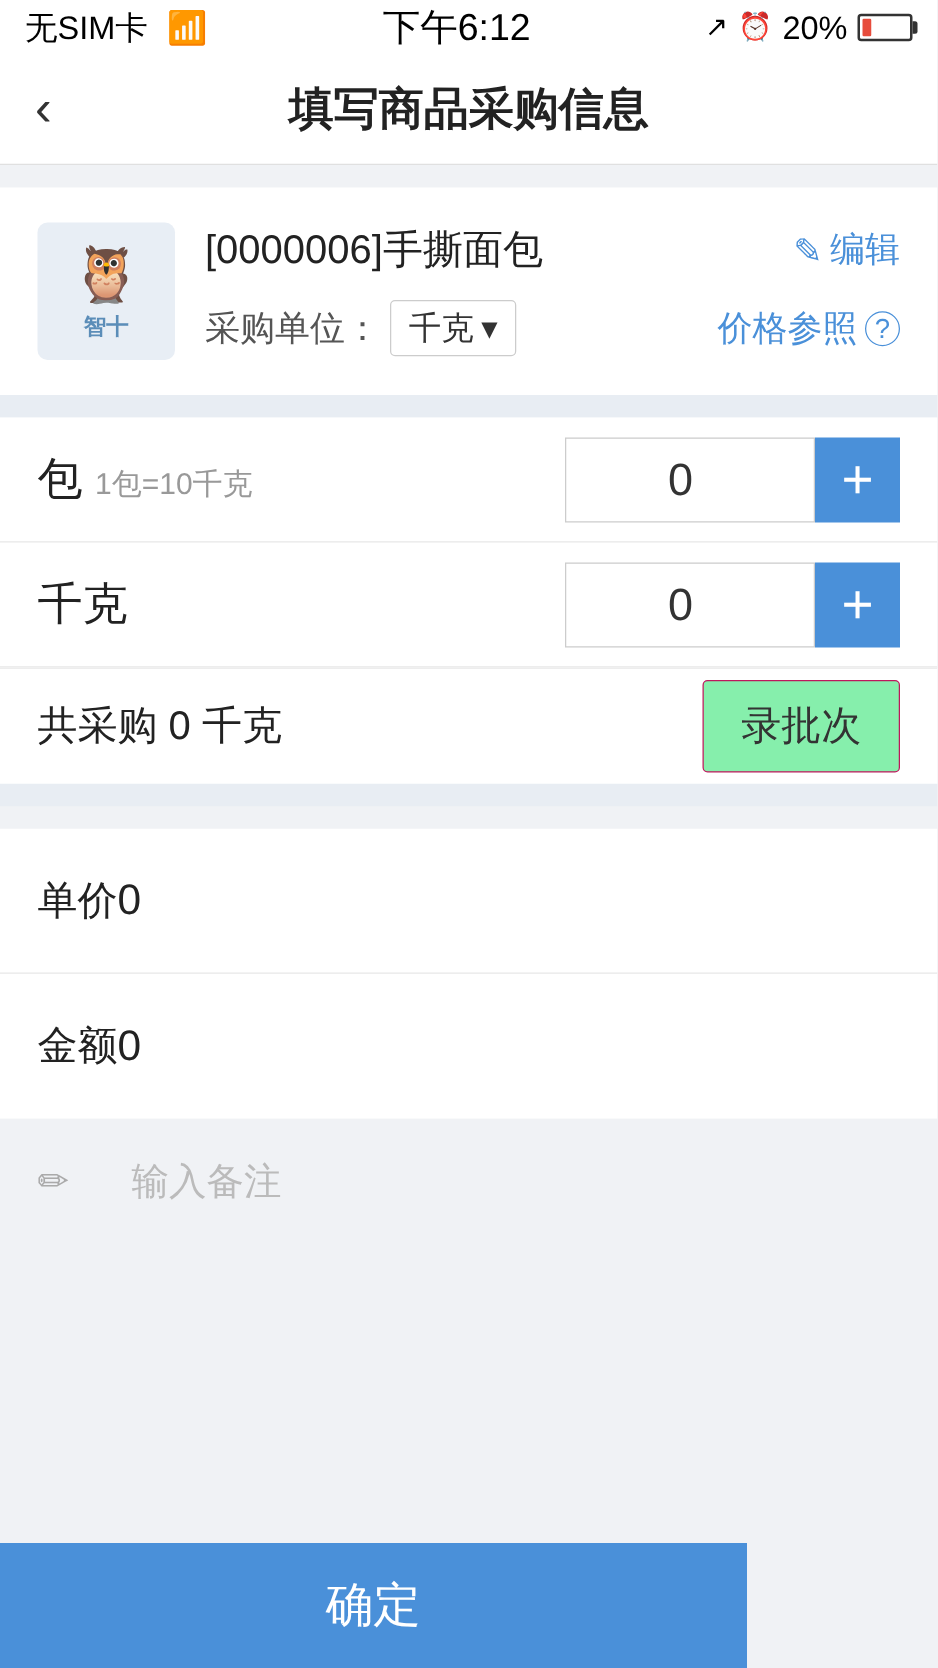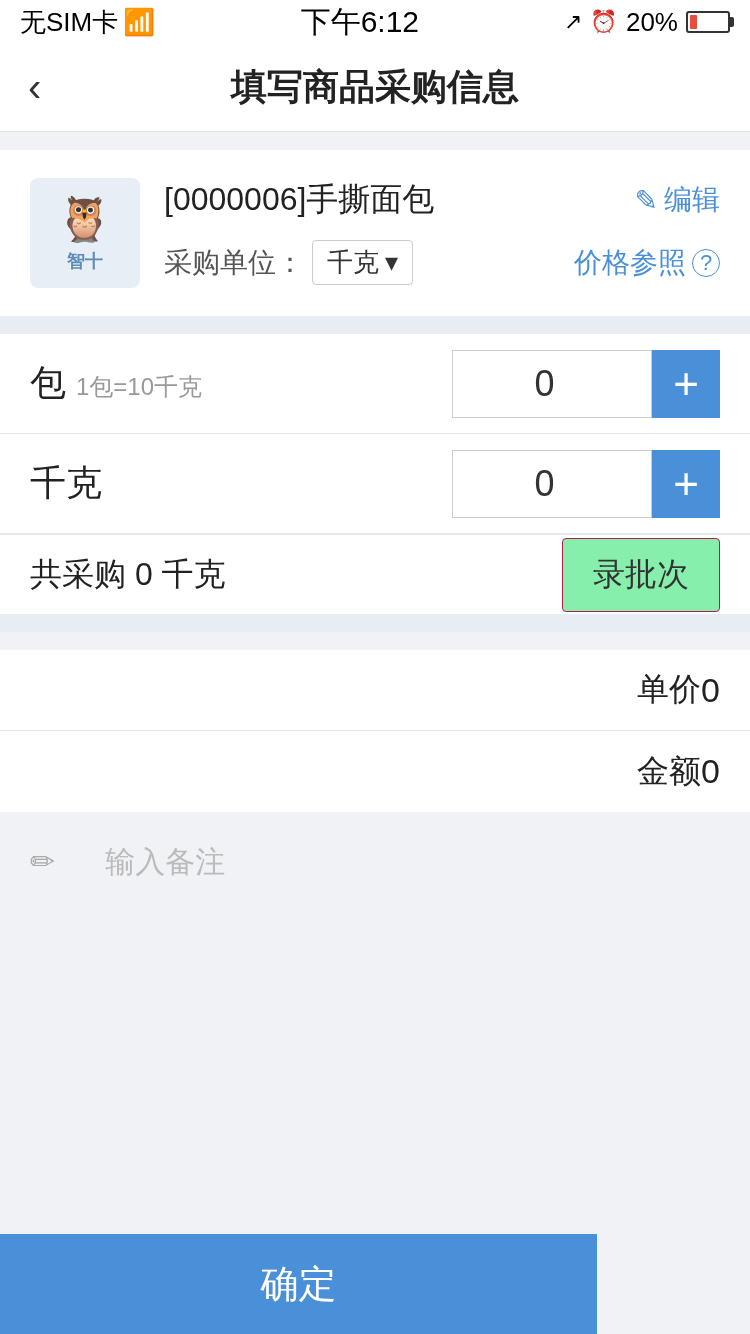"无SIM卡" .status-left { gap: 5px -> 16px }
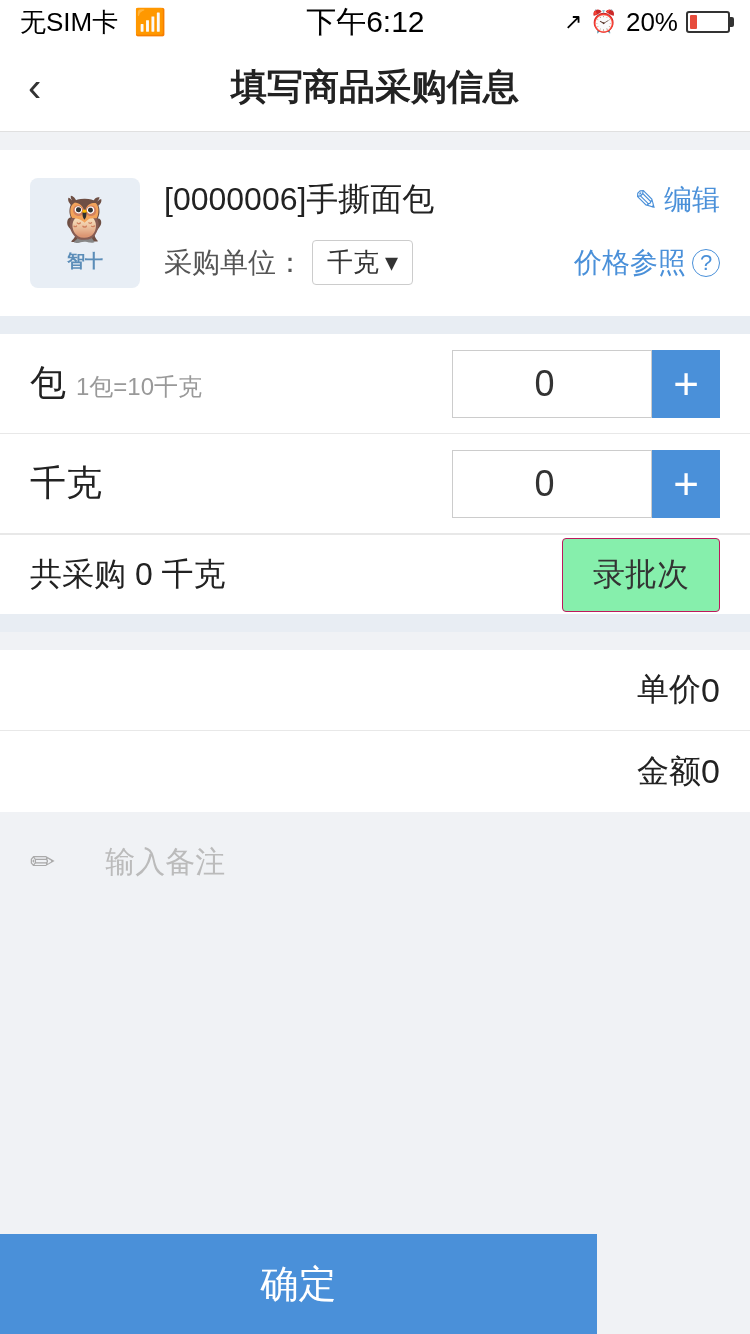"共采购 0 千克" .summary-row { height: 80px -> 93px }
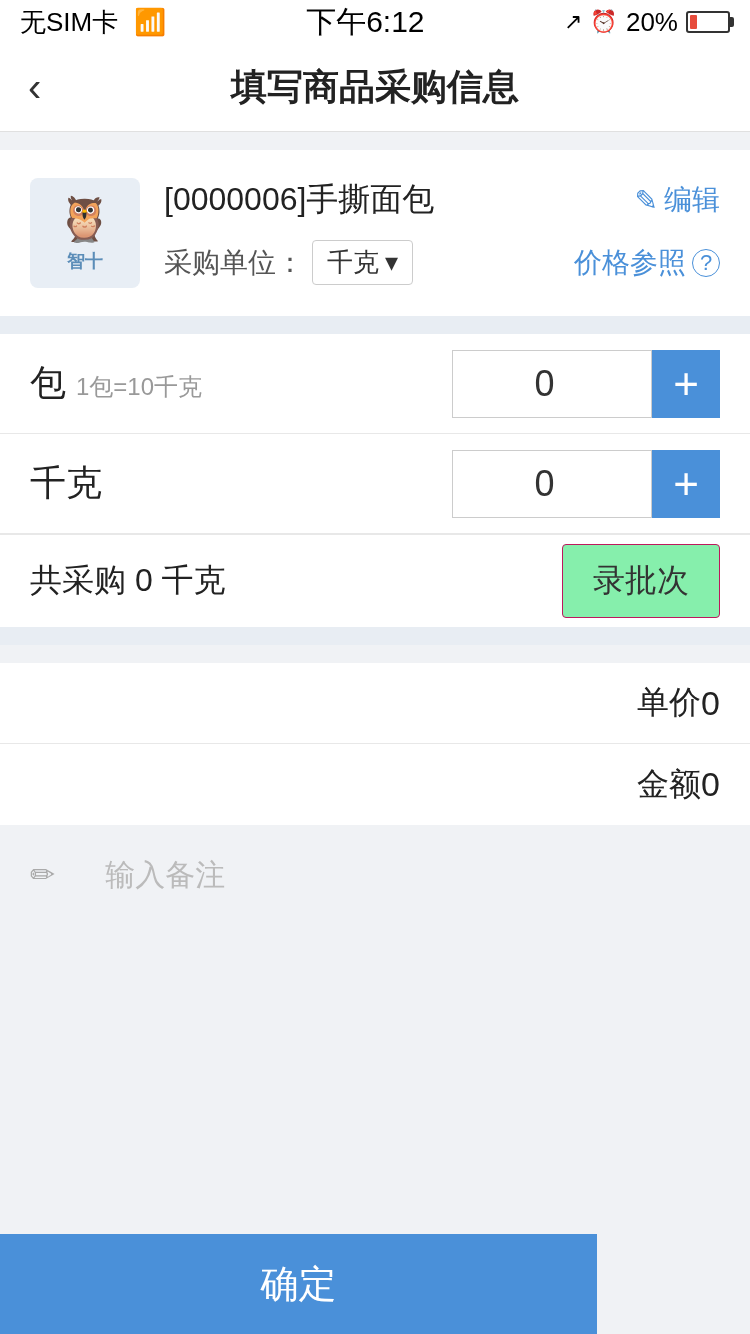"单价" .price-row { height: 81px -> 116px; justify-content: flex-end -> flex-start }
